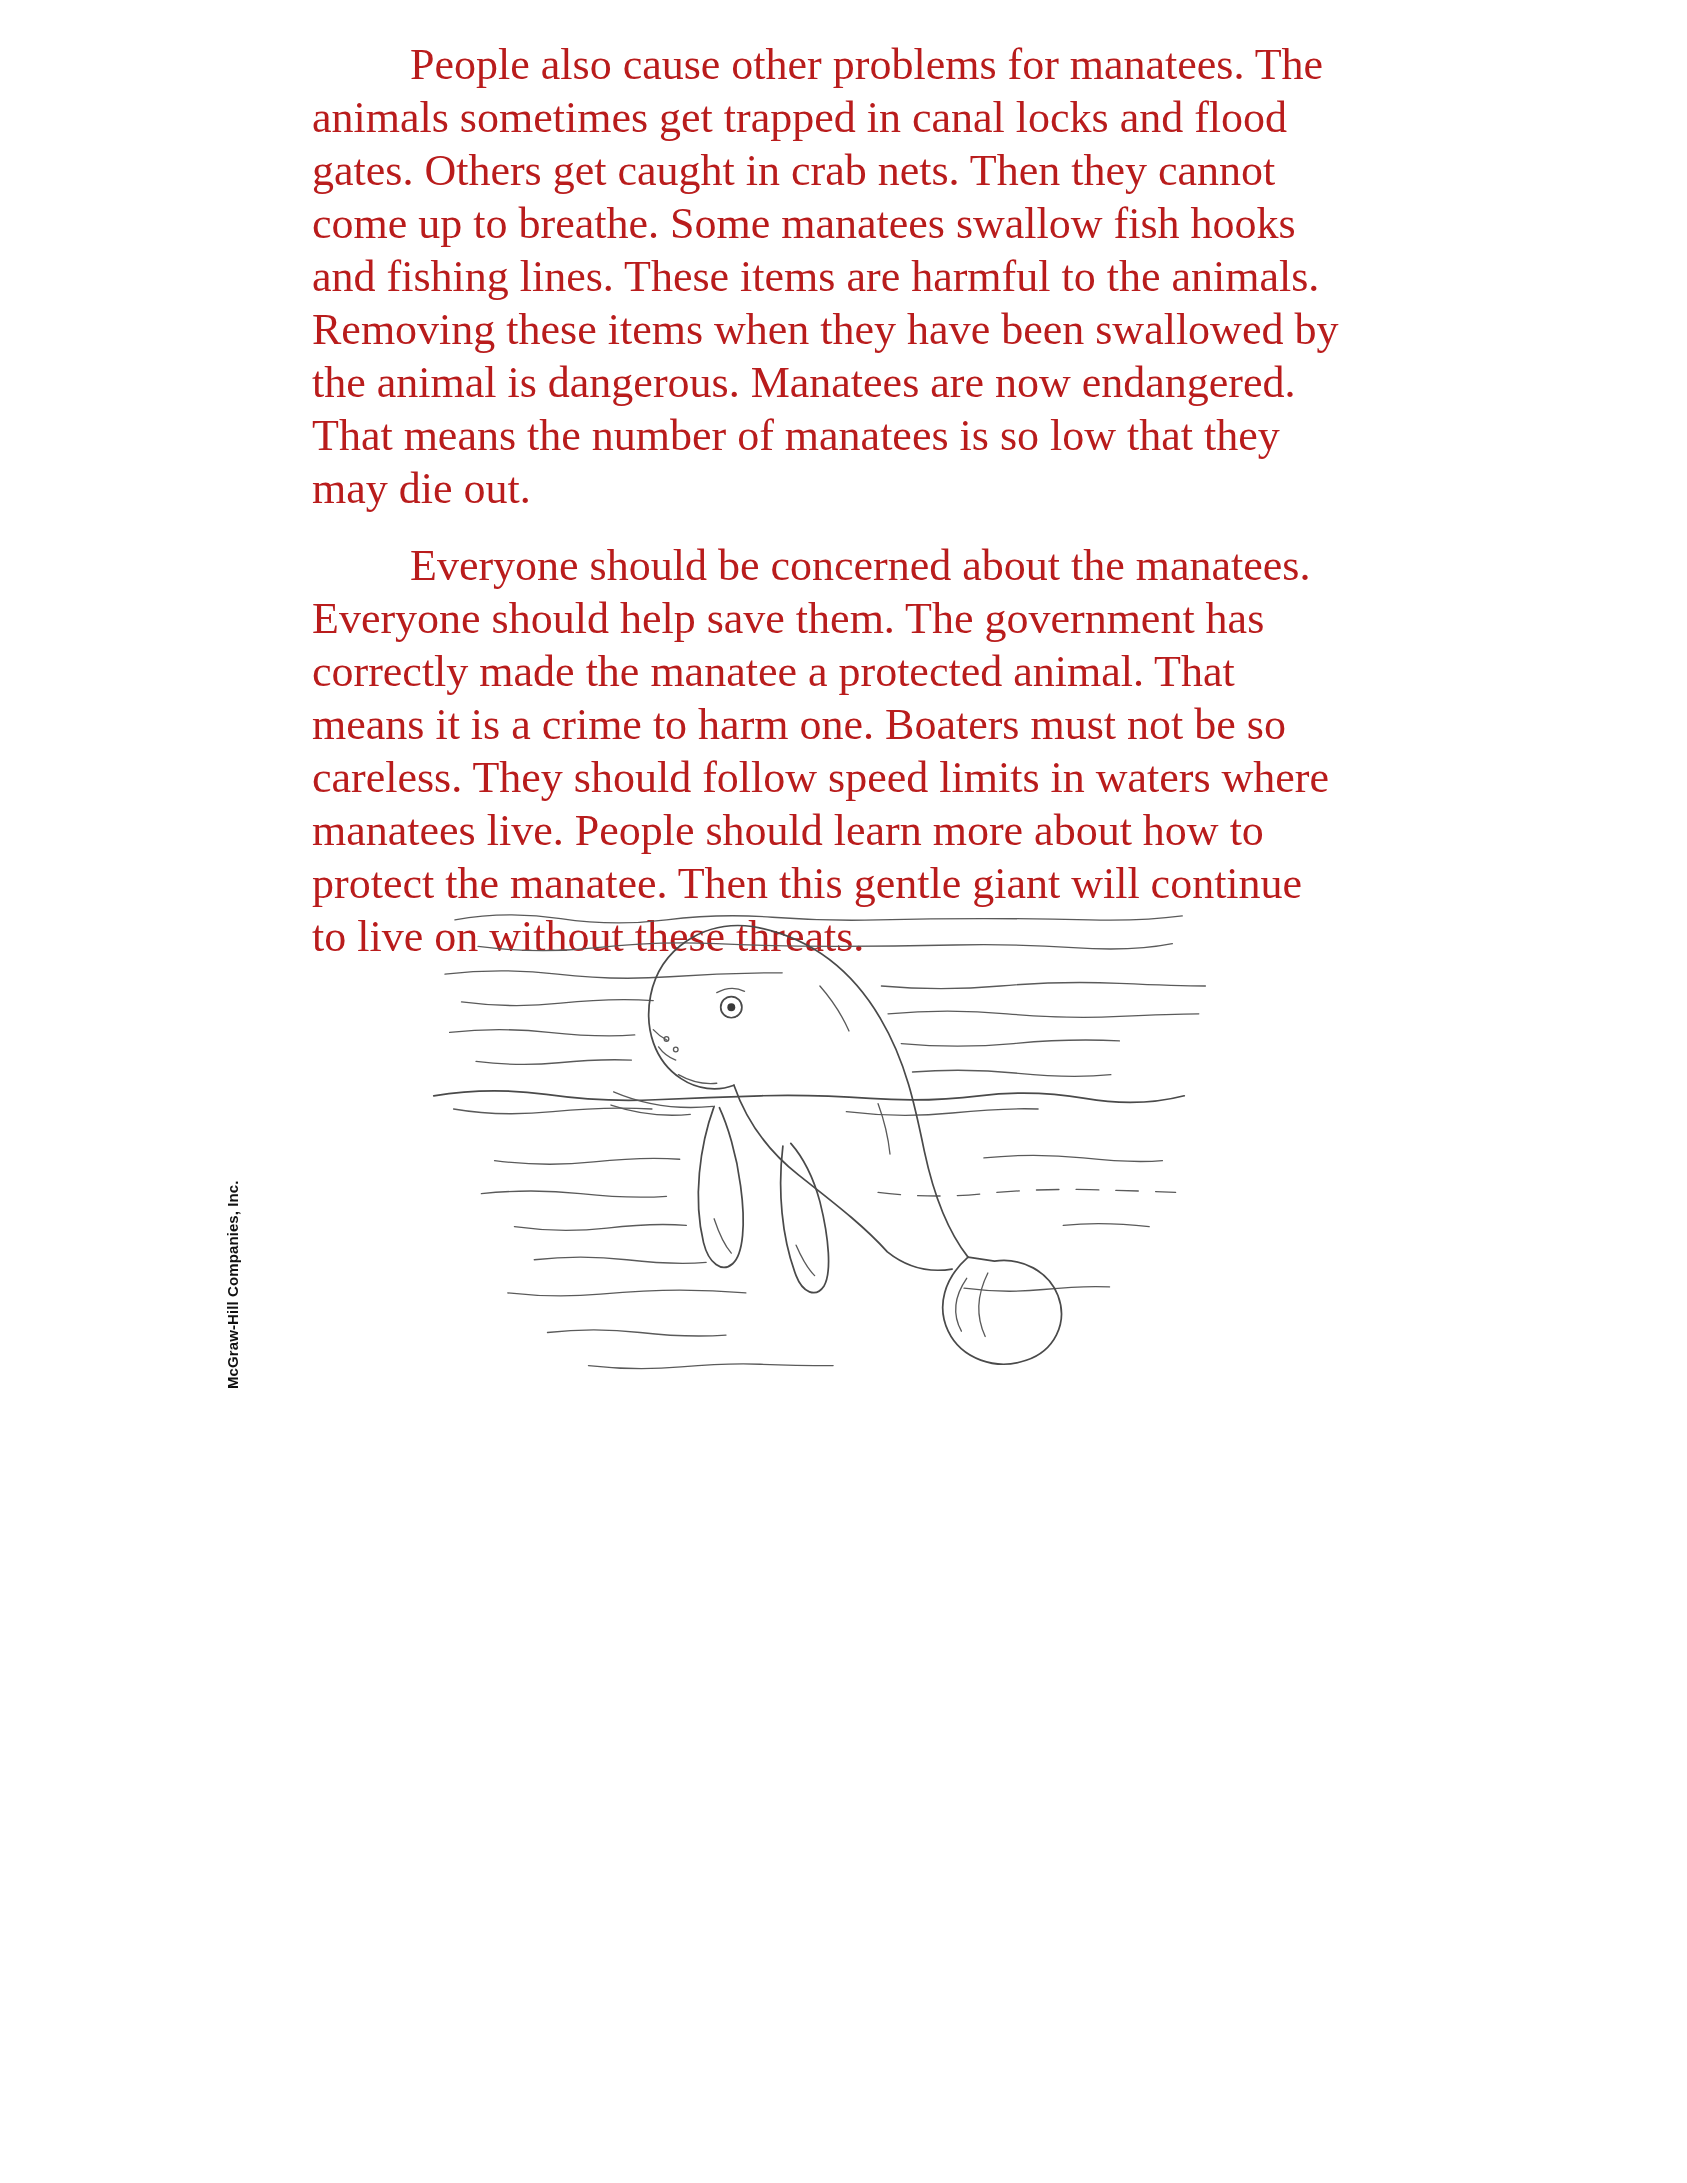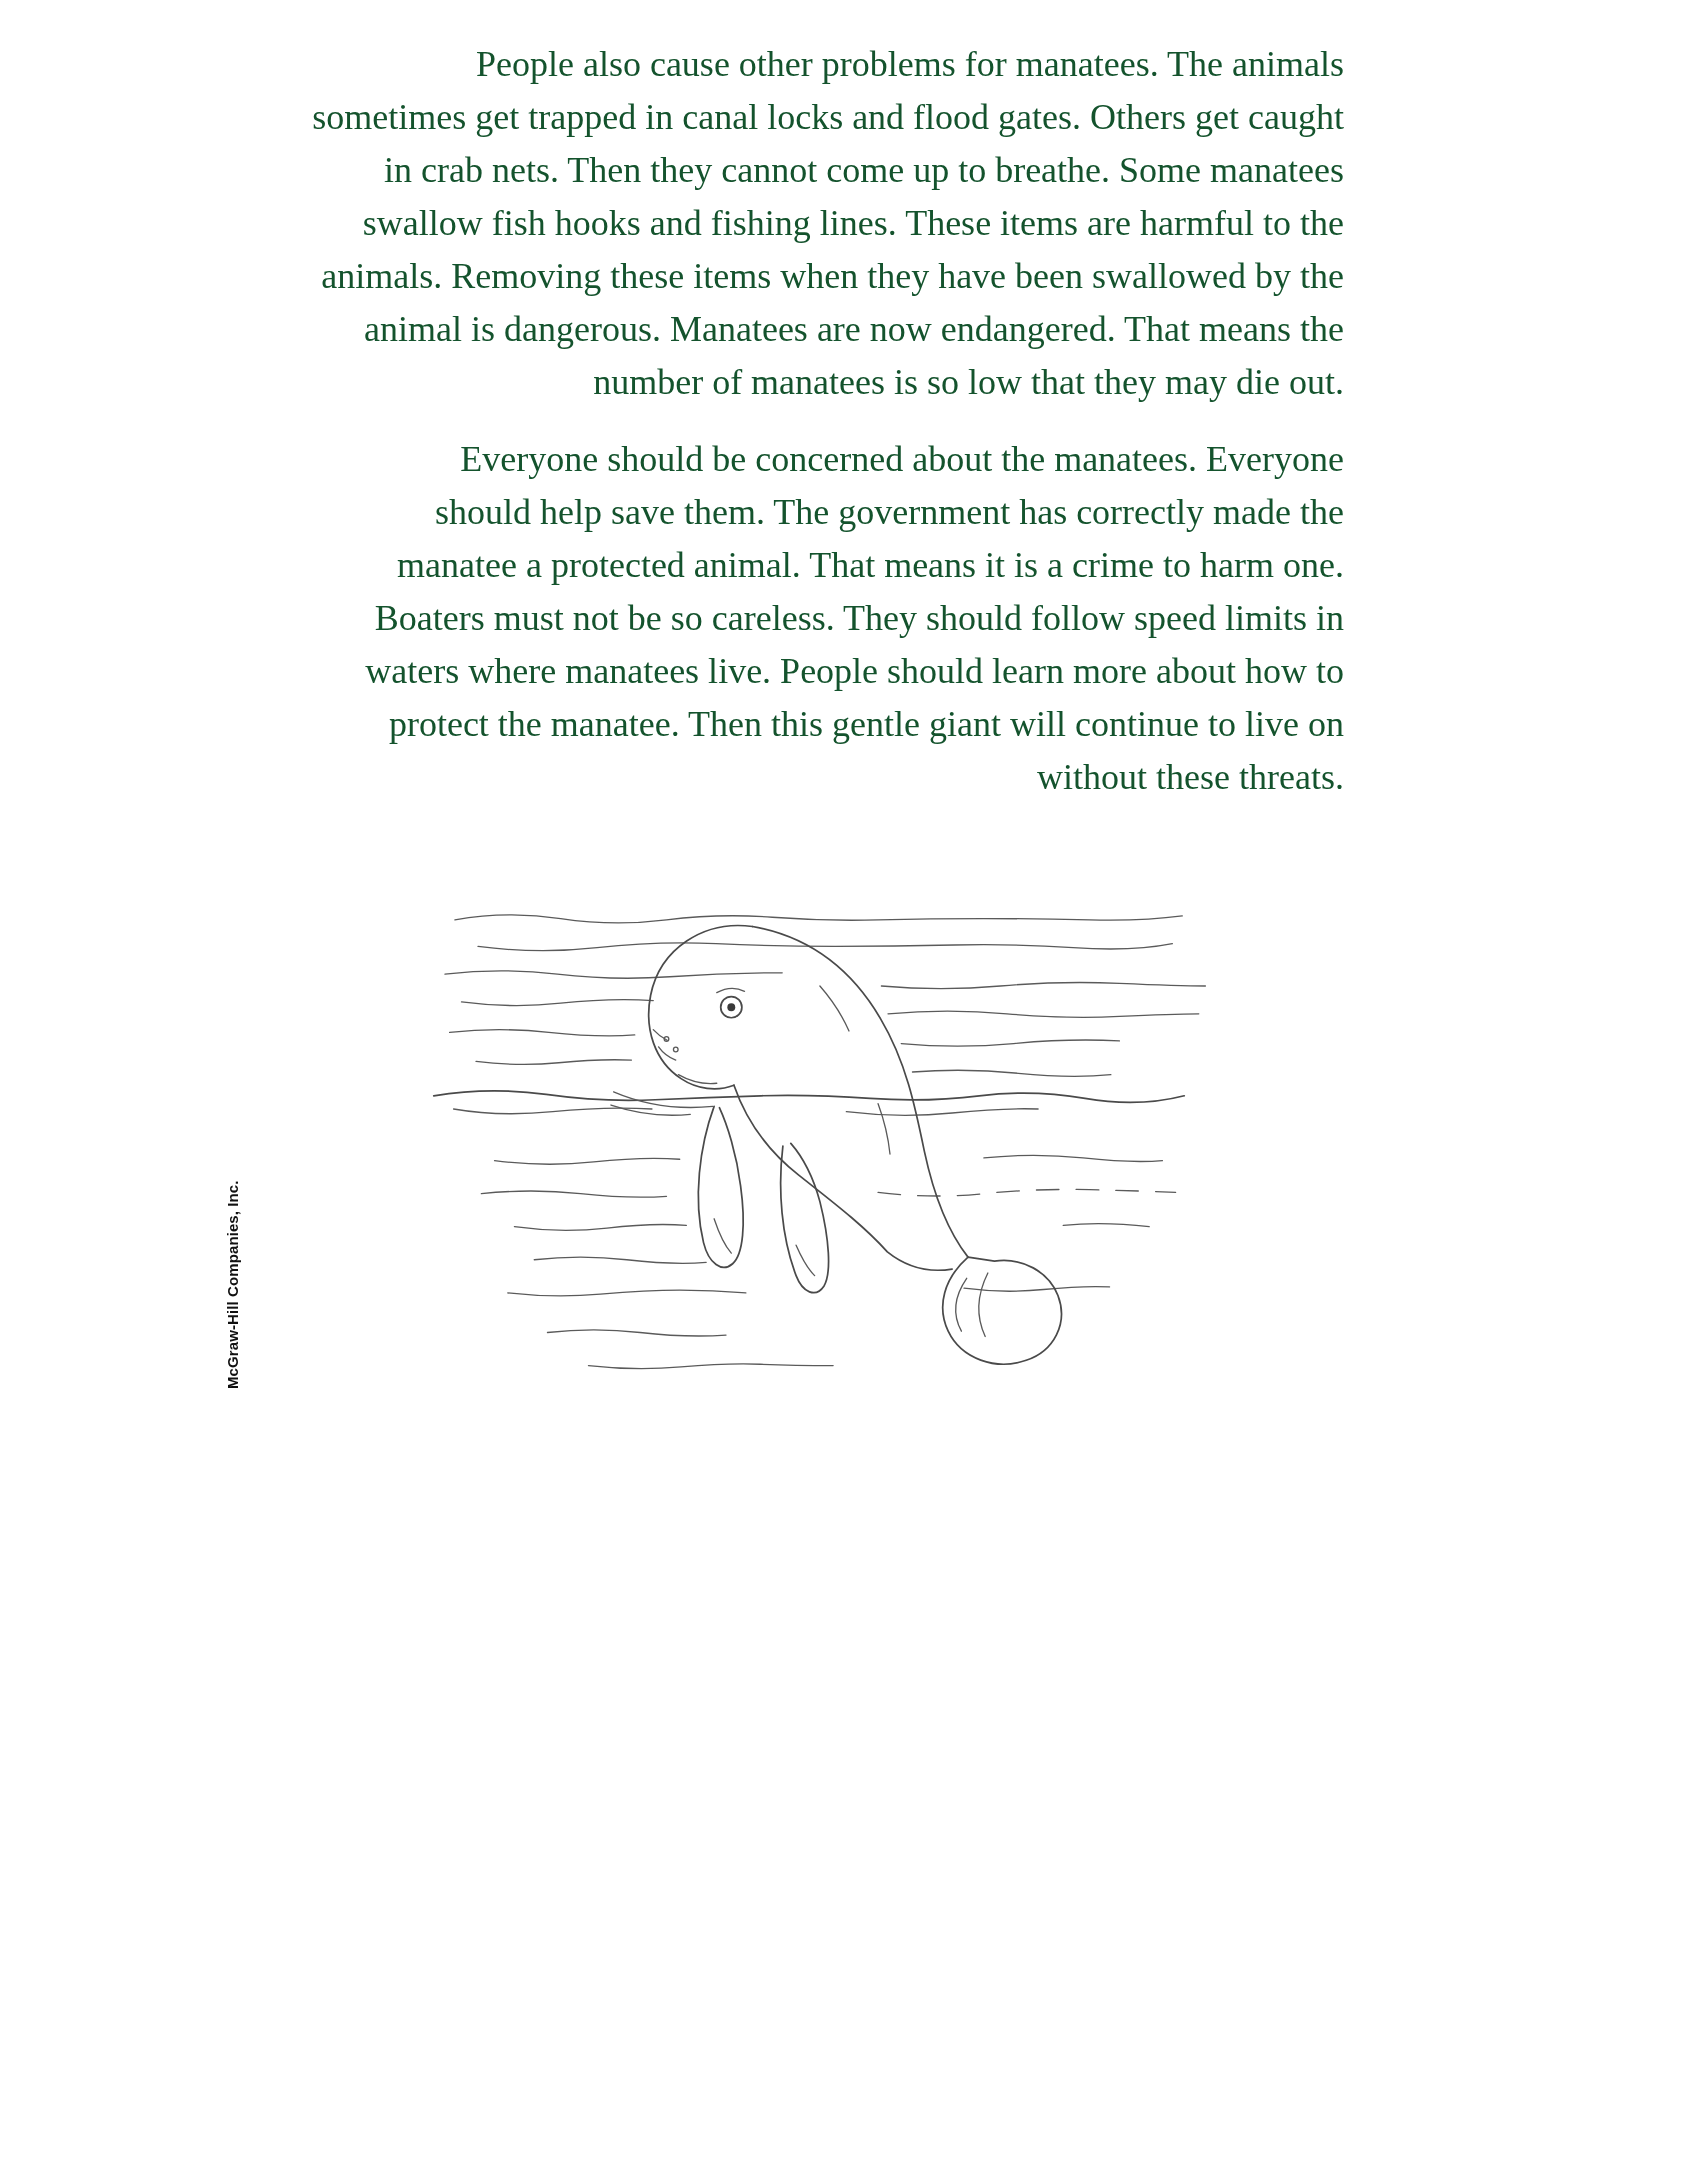"People also cause other problems" .text-block { color: #14532d -> #b91c1c; font-size: 36px -> 44px; text-align: right -> left }
